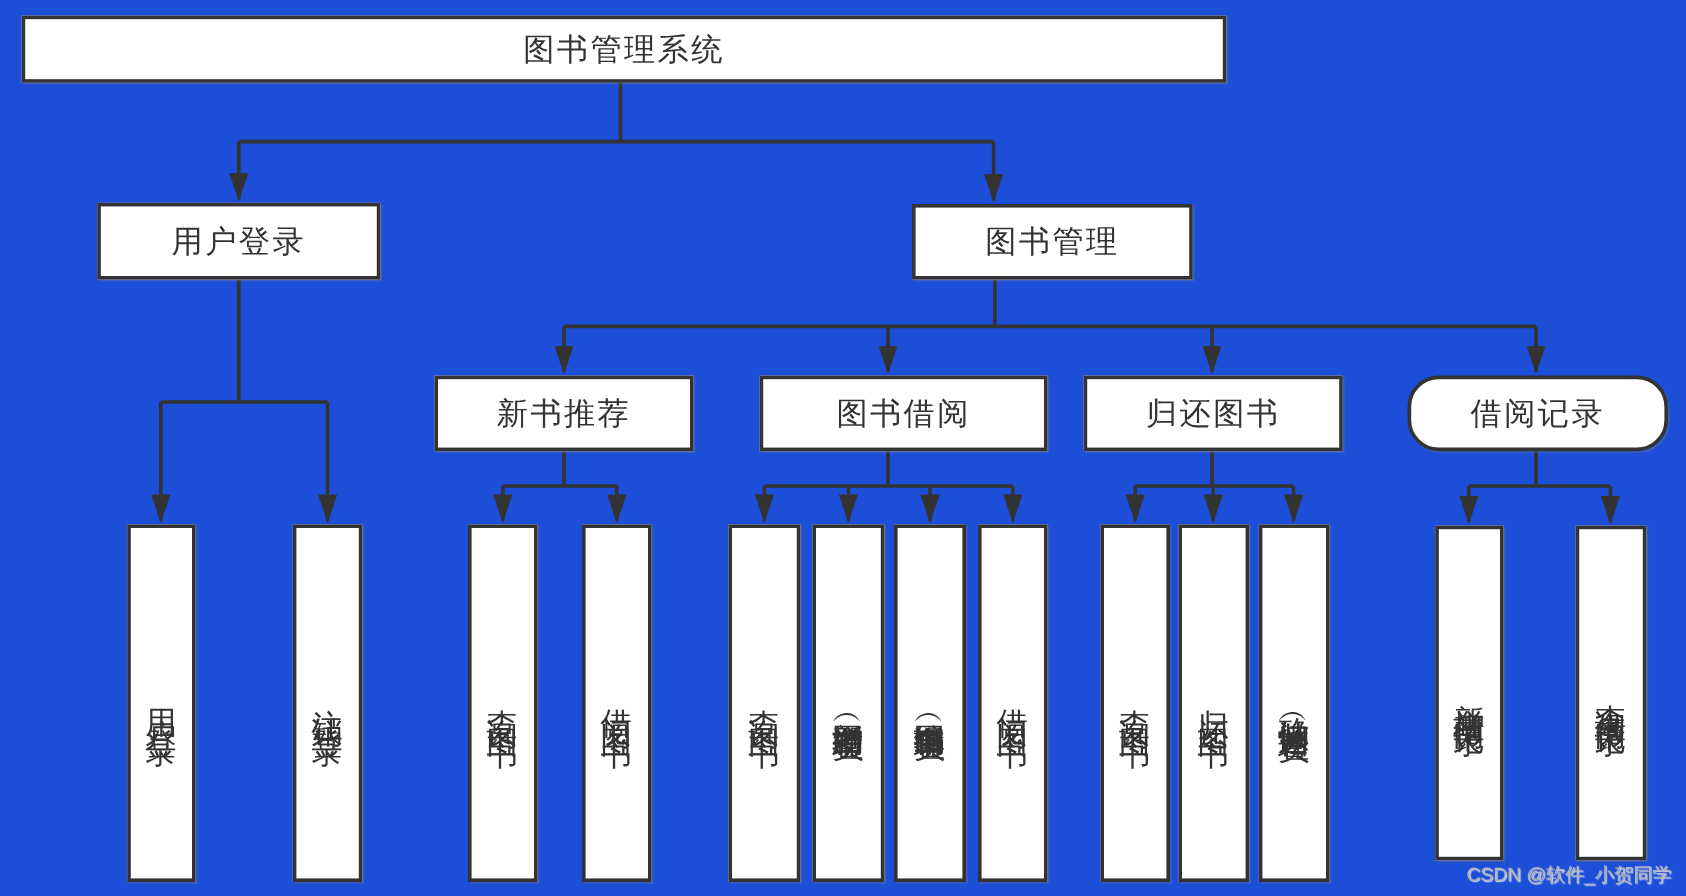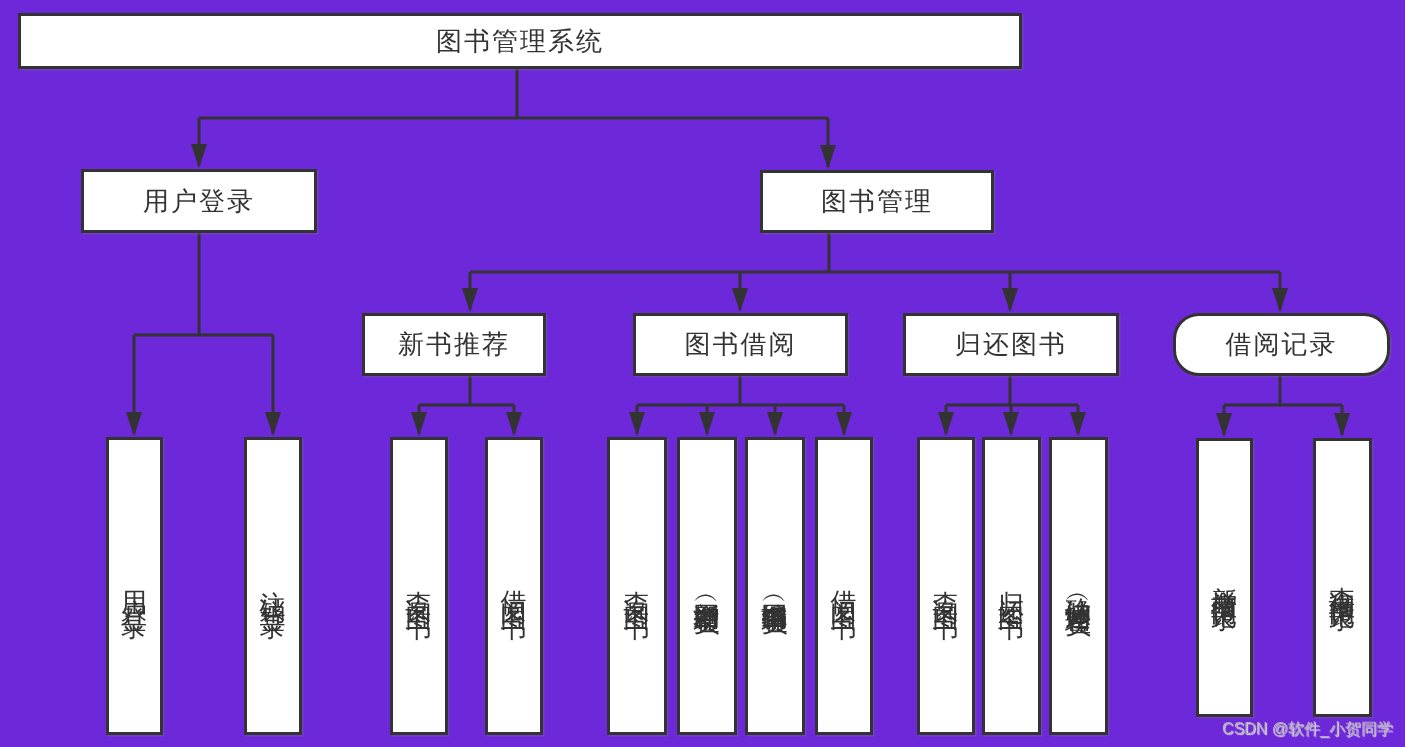"图书管理系统" #canvas { background: #6d28d9 -> #1d4ed8 }
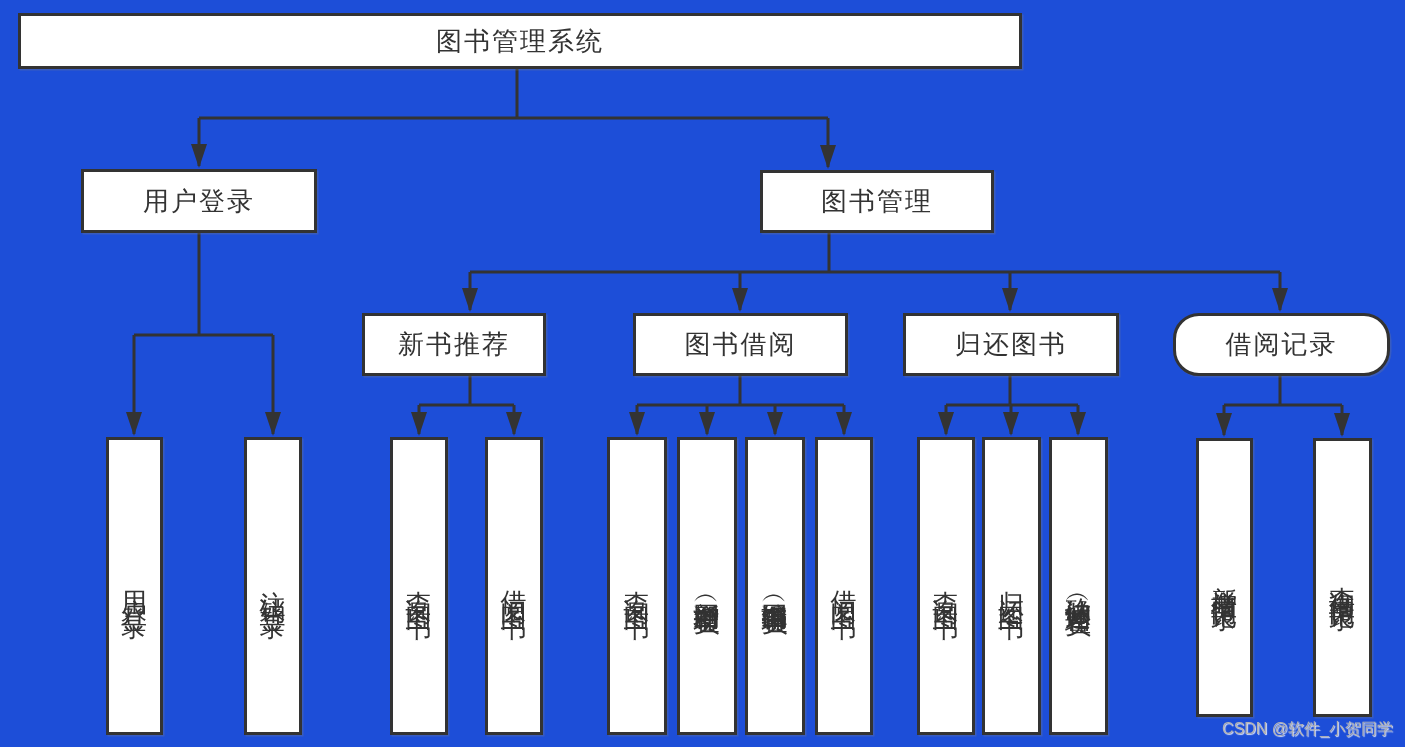"新书推荐" div.box { width: 184px -> 216px }
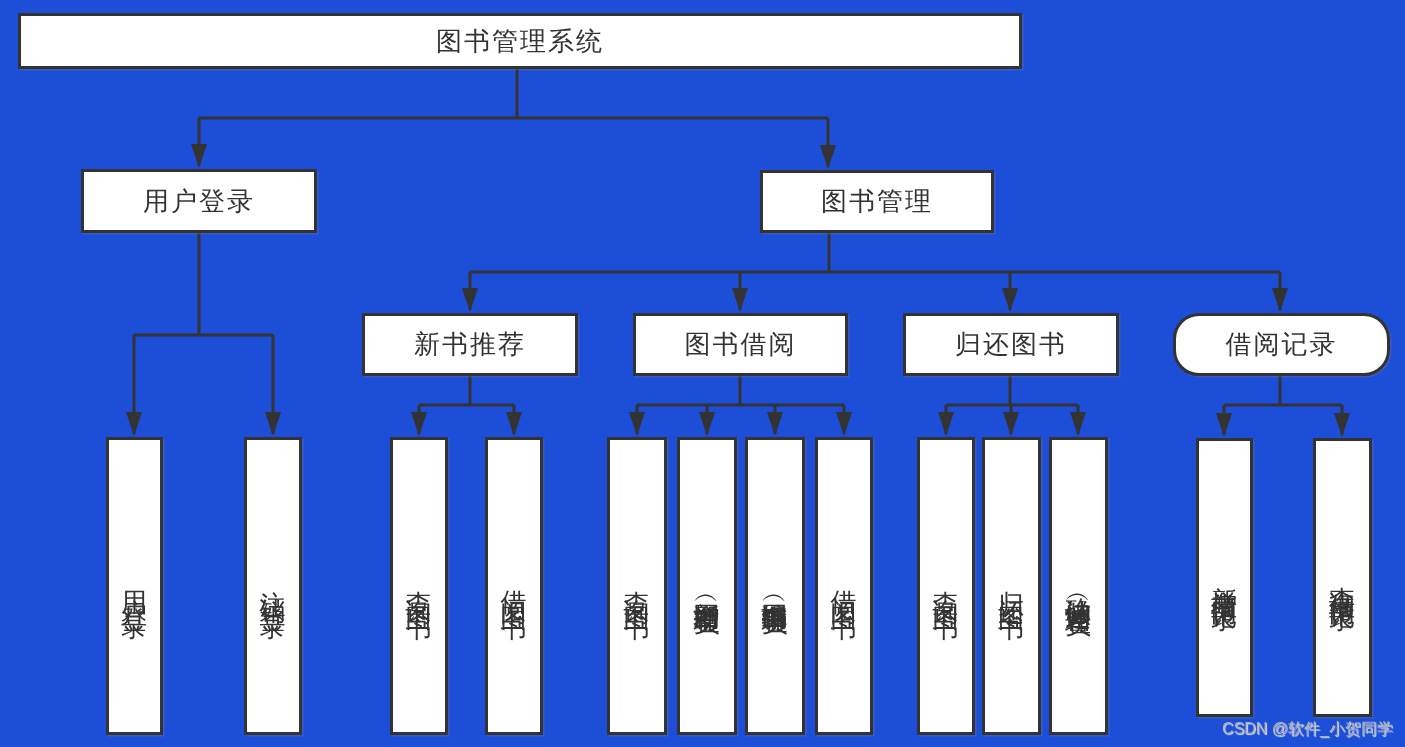"图书借阅" div.box { width: 215px -> 240px }
